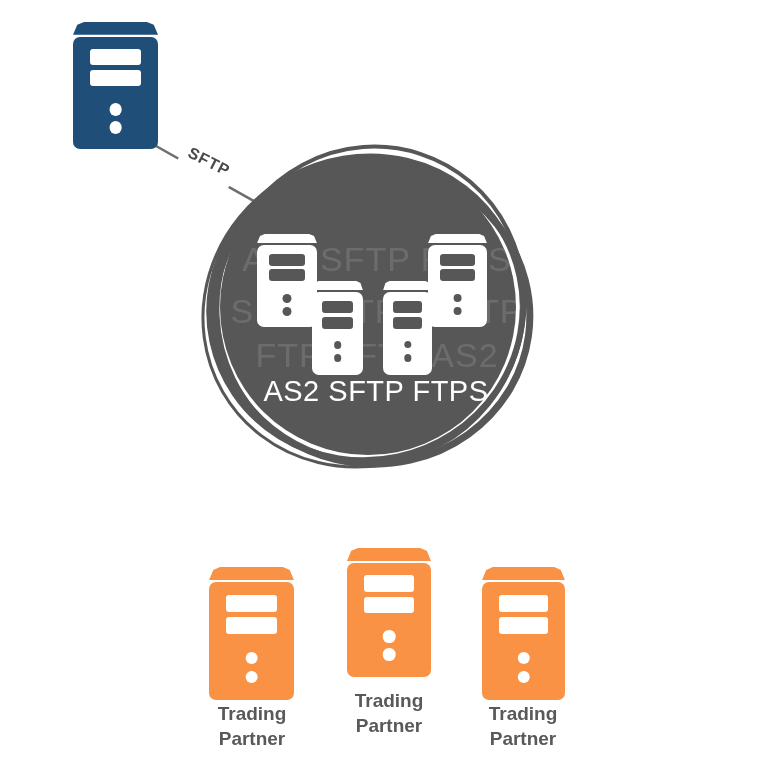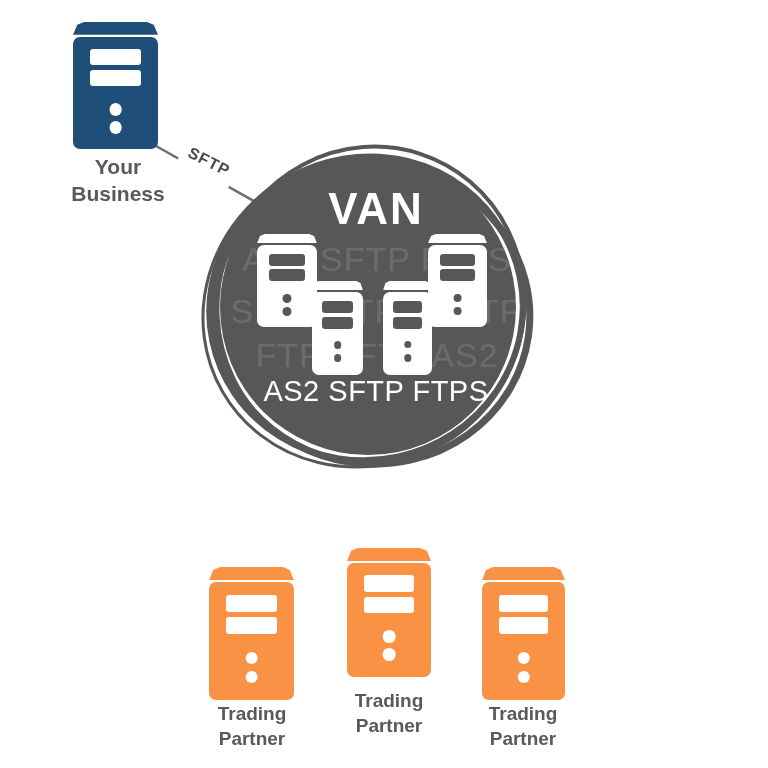"Your Business" div.node-label { html: <div>Your Business</div> -> none }
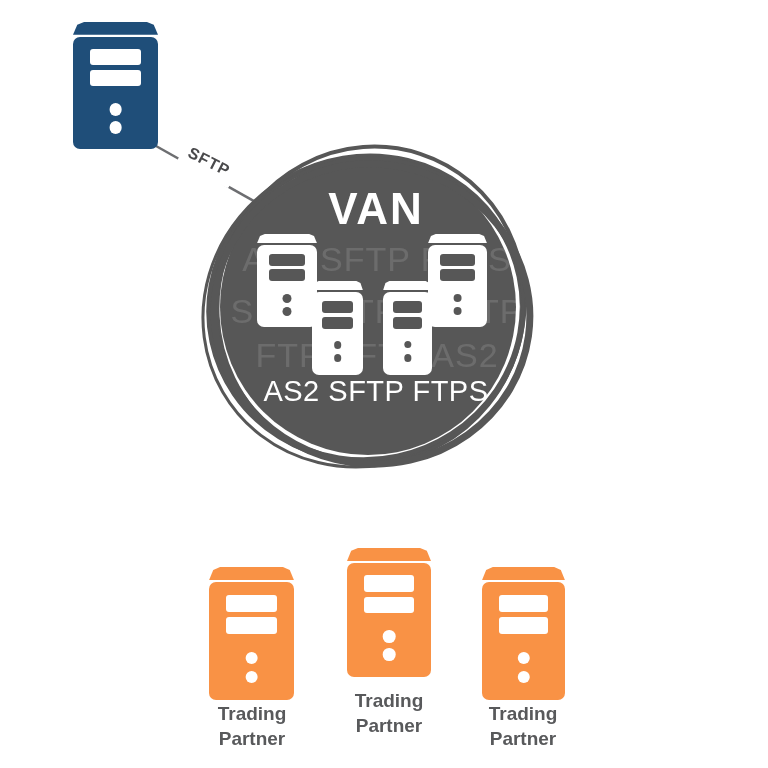"VAN" div.van-title { html: <div>VAN</div> -> none }
